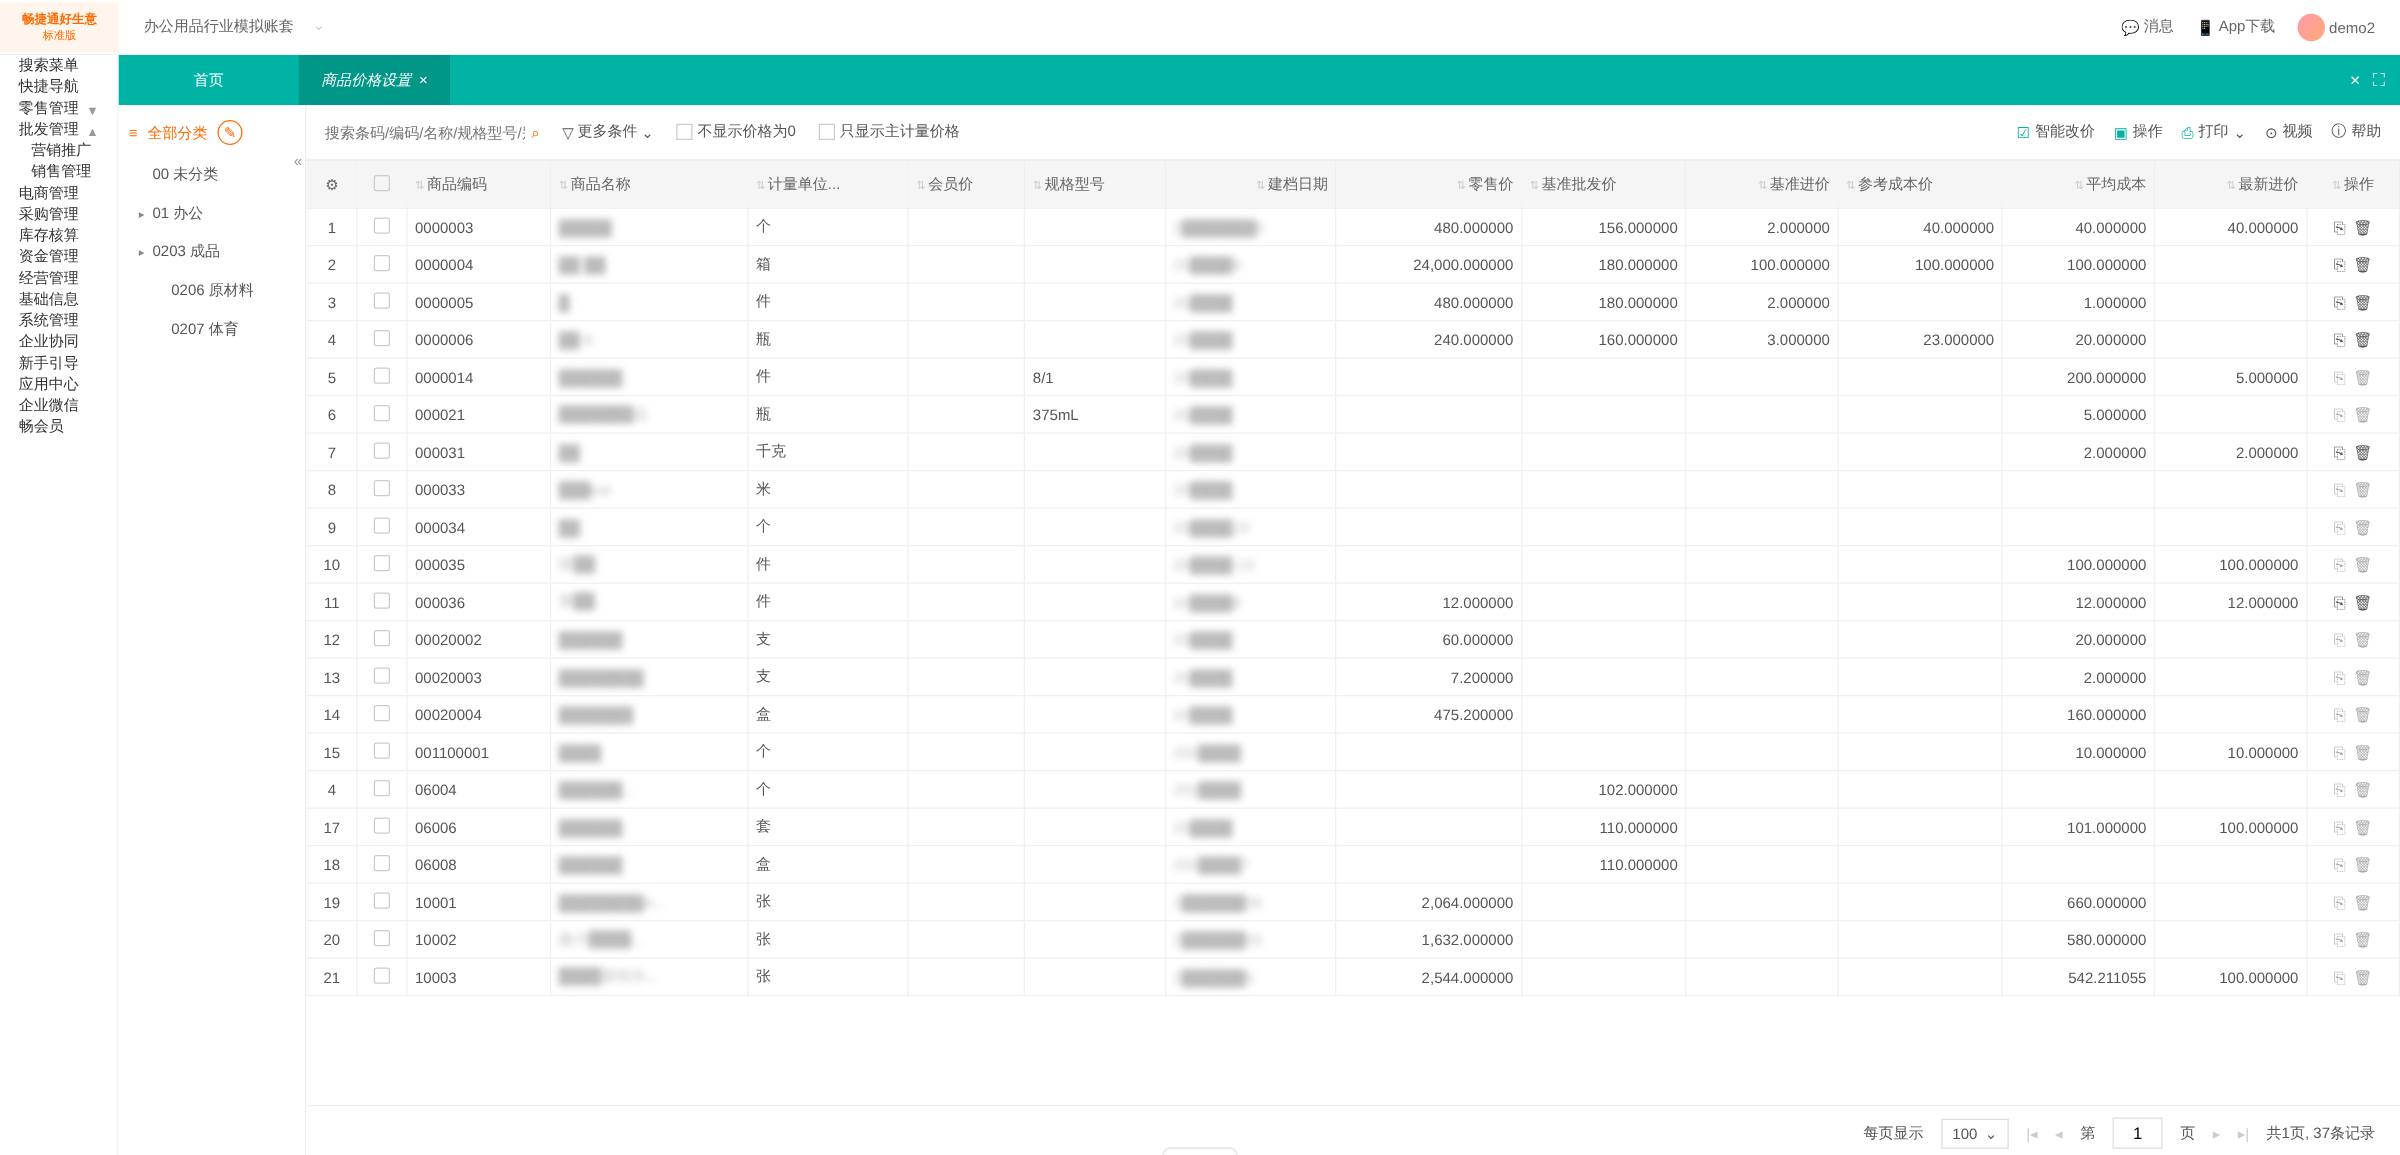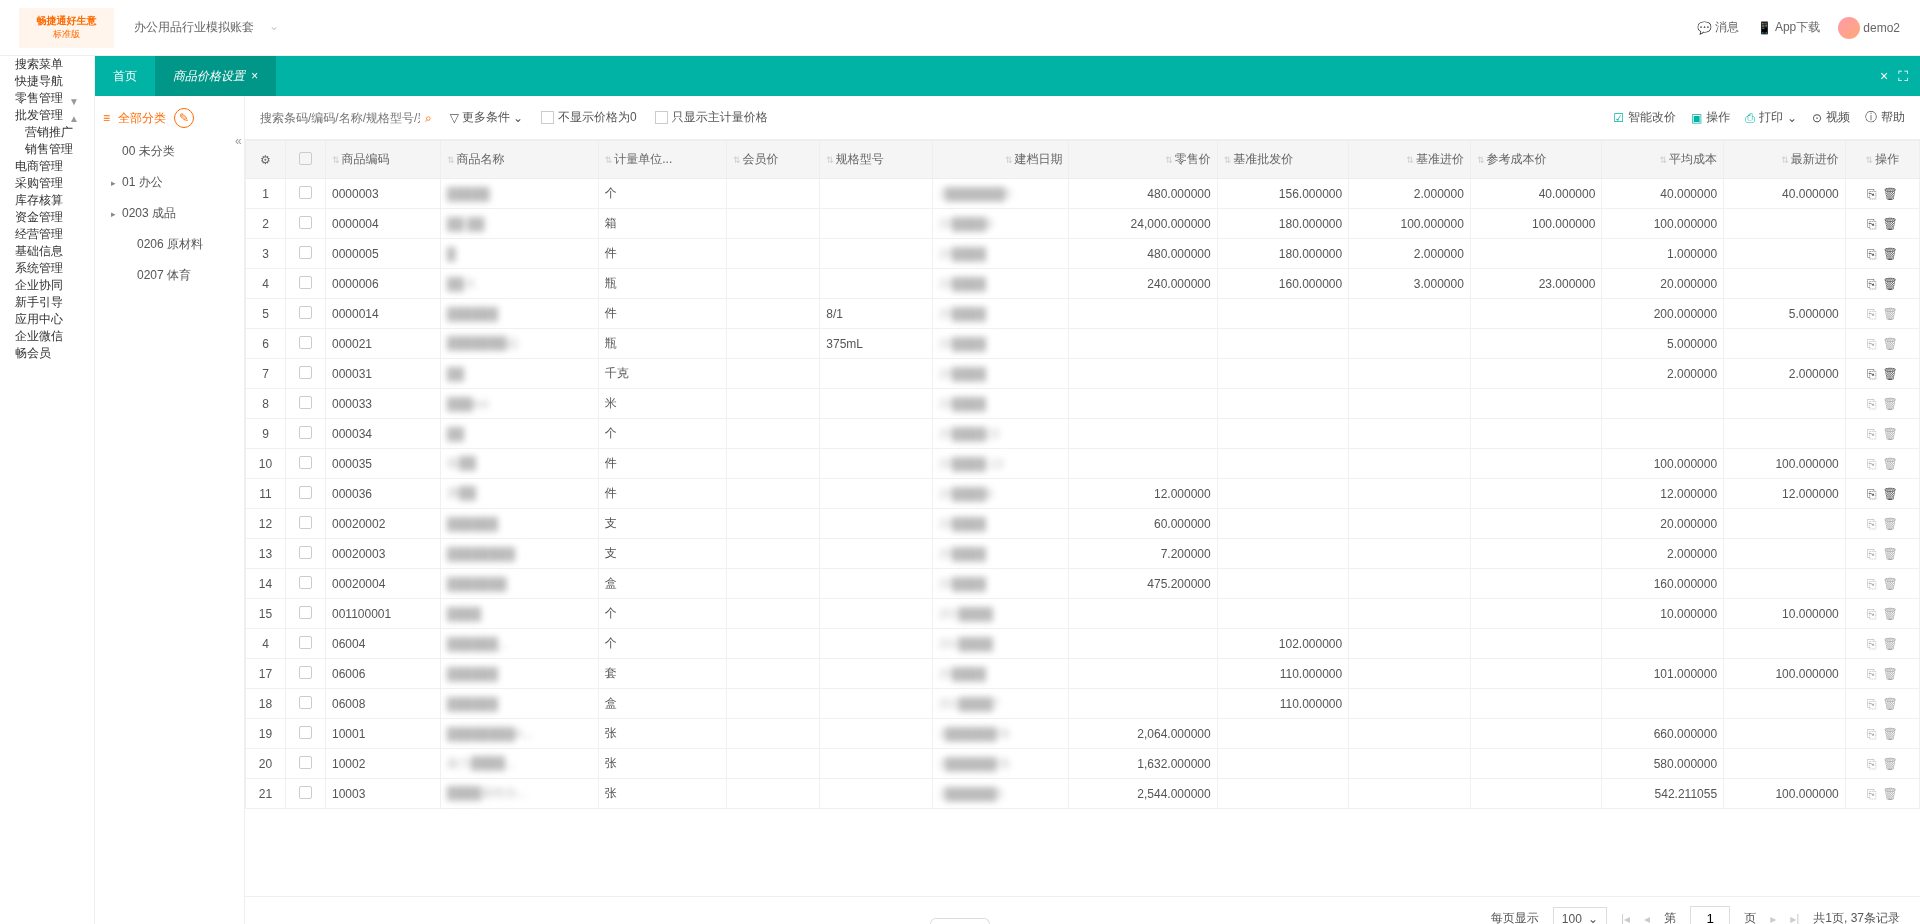"畅捷通好生意" .top-header { height: 56px -> 44px; padding-left: 19px -> none }
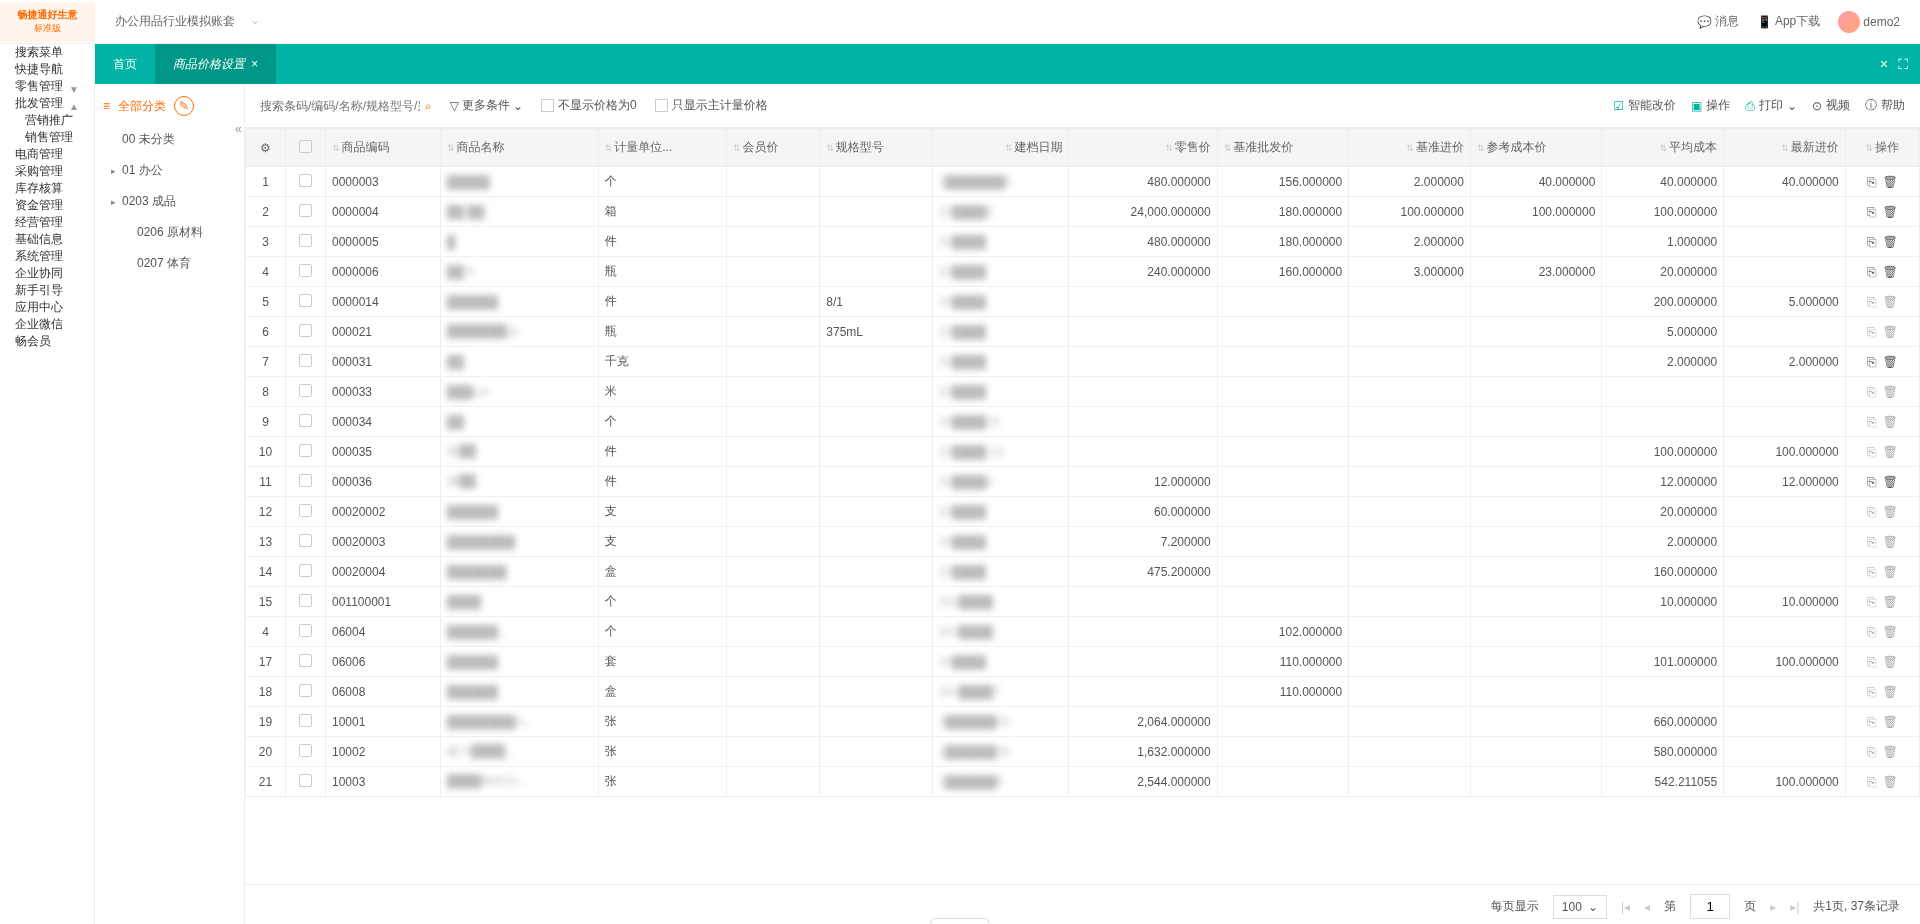"首页" .tab { margin-left: none -> 42px }
